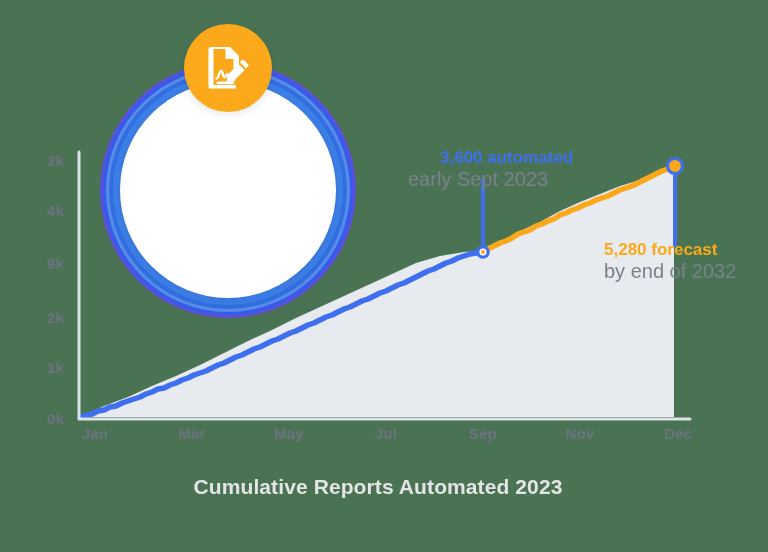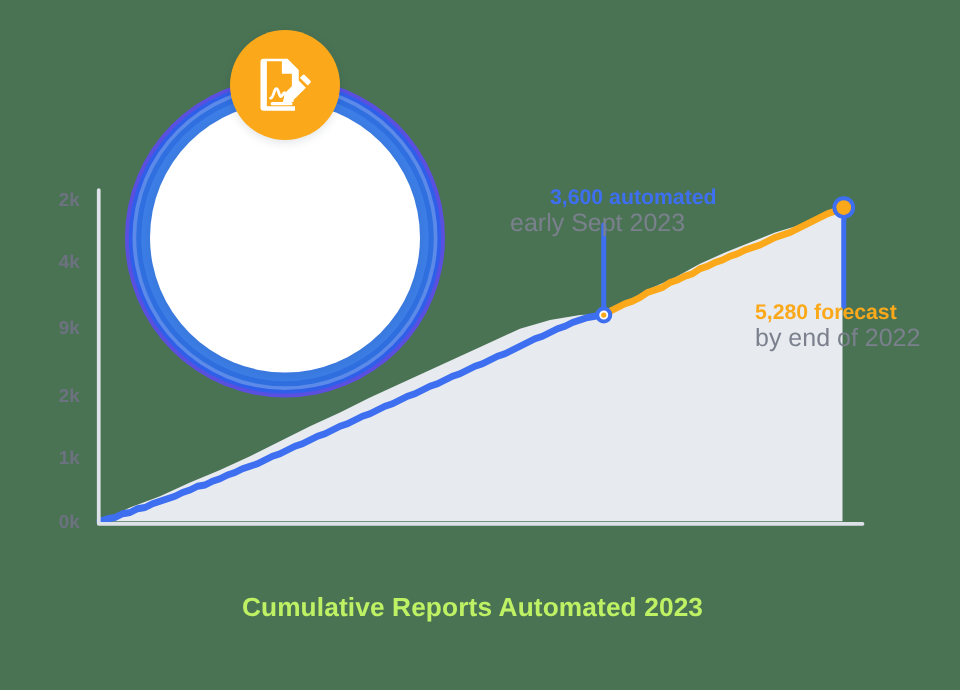"by end of 2022" div.sub { text: 2022 -> 2032 }
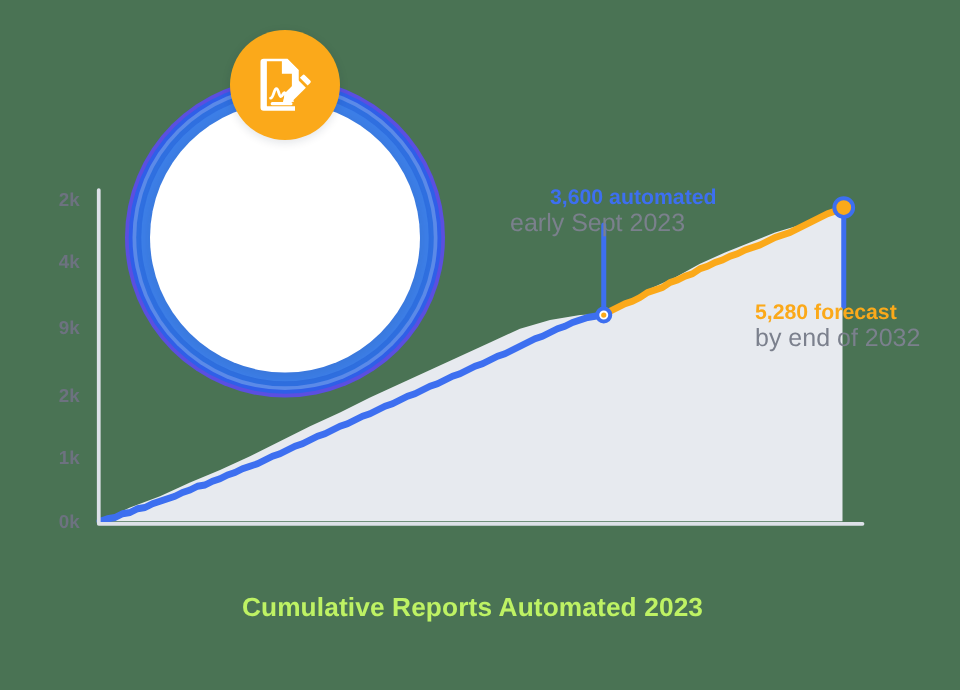"Jan" div.x-ticks { html: none -> <div> <div>Jan</div> <div>Mar</div> <div>May</div> <div>Jul</div> <div>Sep</div> <div>Nov</div> <div>Dec</div> </div> }
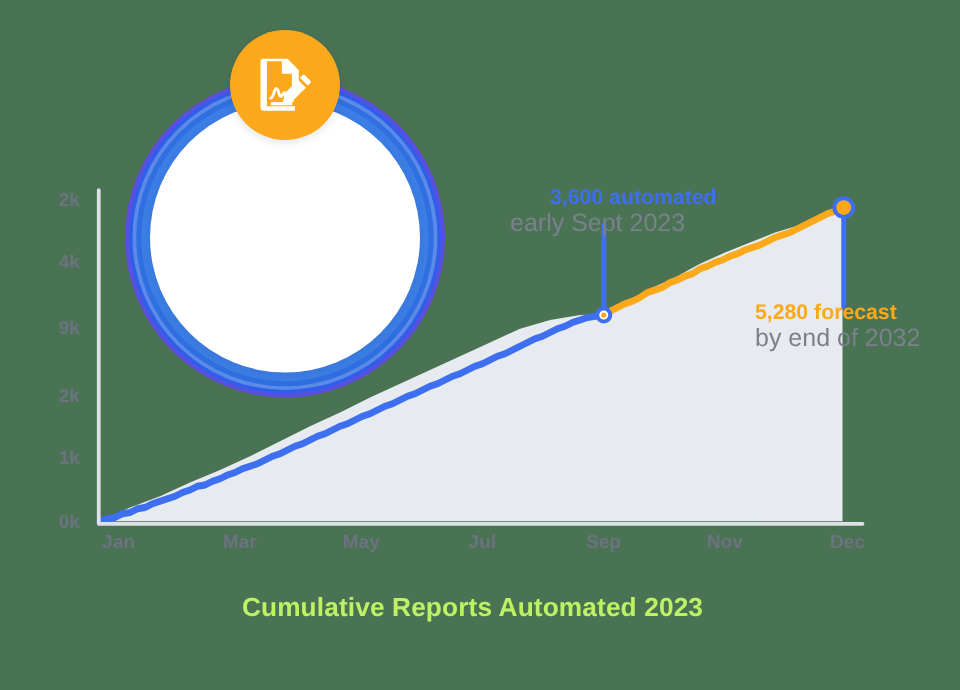"Cumulative Reports Automated 2023" .chart-title { color: #bef264 -> #e5e5e5 }
